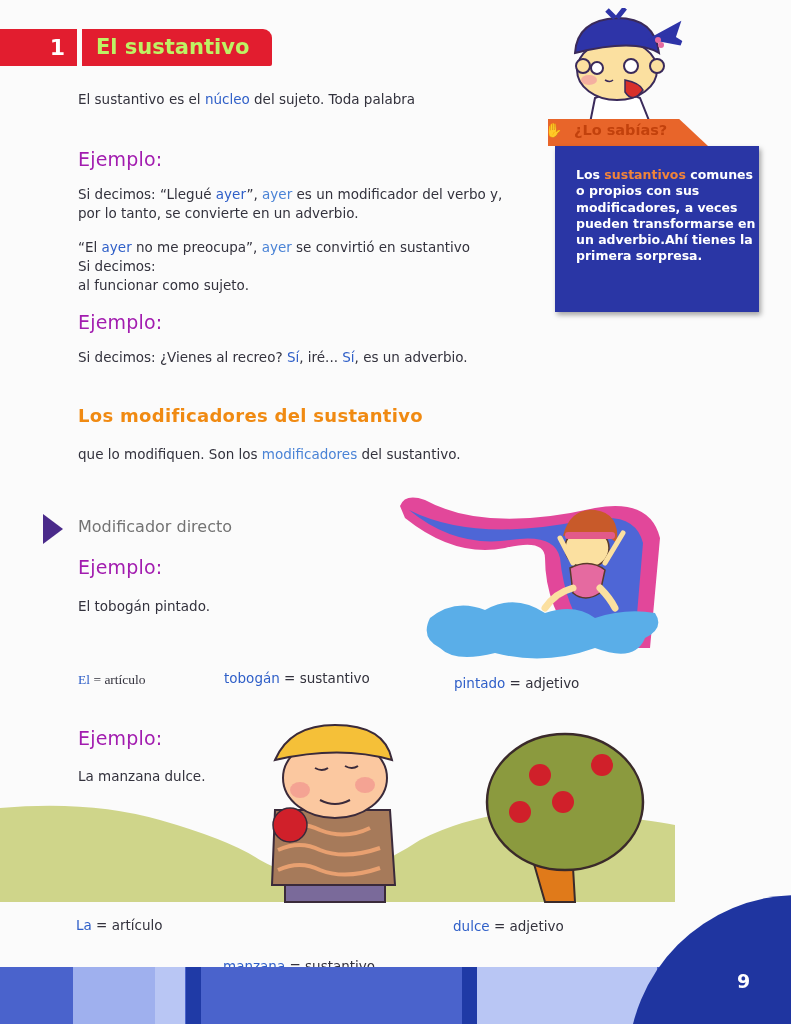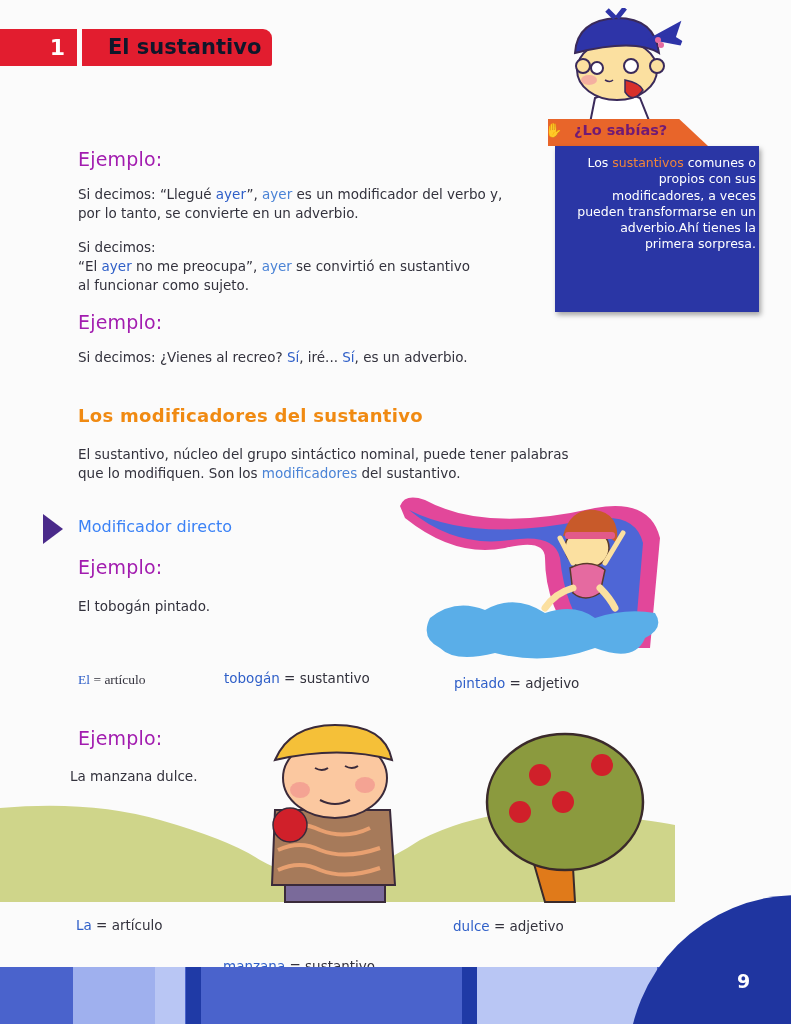"El sustantivo" .hdr-title { color: #0f172a -> #bef264; padding-left: 26px -> 14px }
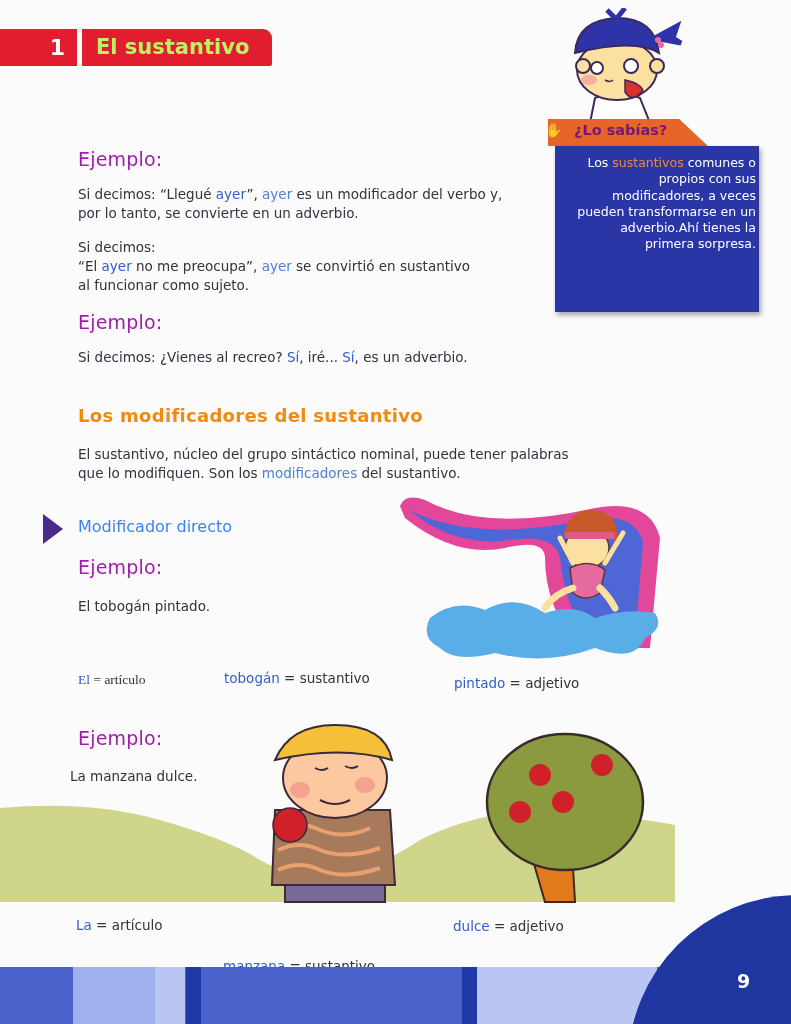"El sustantivo es el núcleo" div { html: none -> <div><span>El sustantivo es el </span><span>núcleo</span><span> del sujeto. Toda palabra</span></div> }
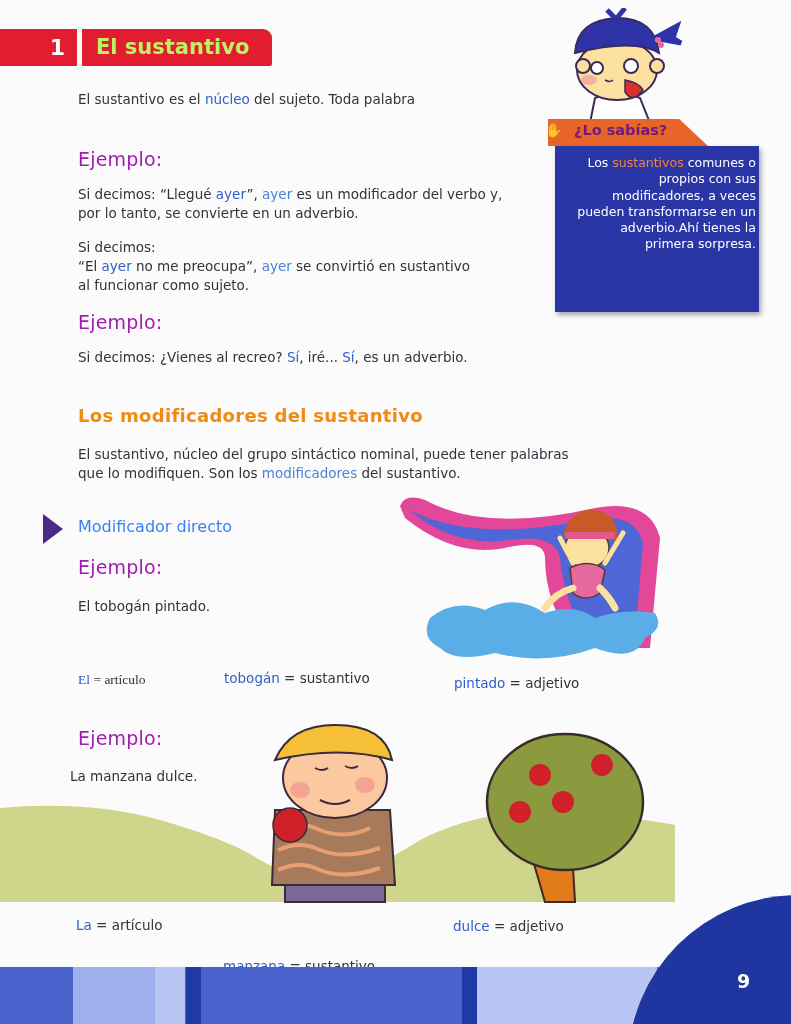"¿Lo sabías?" .callout-tab-text { color: #701a75 -> #c2410c }
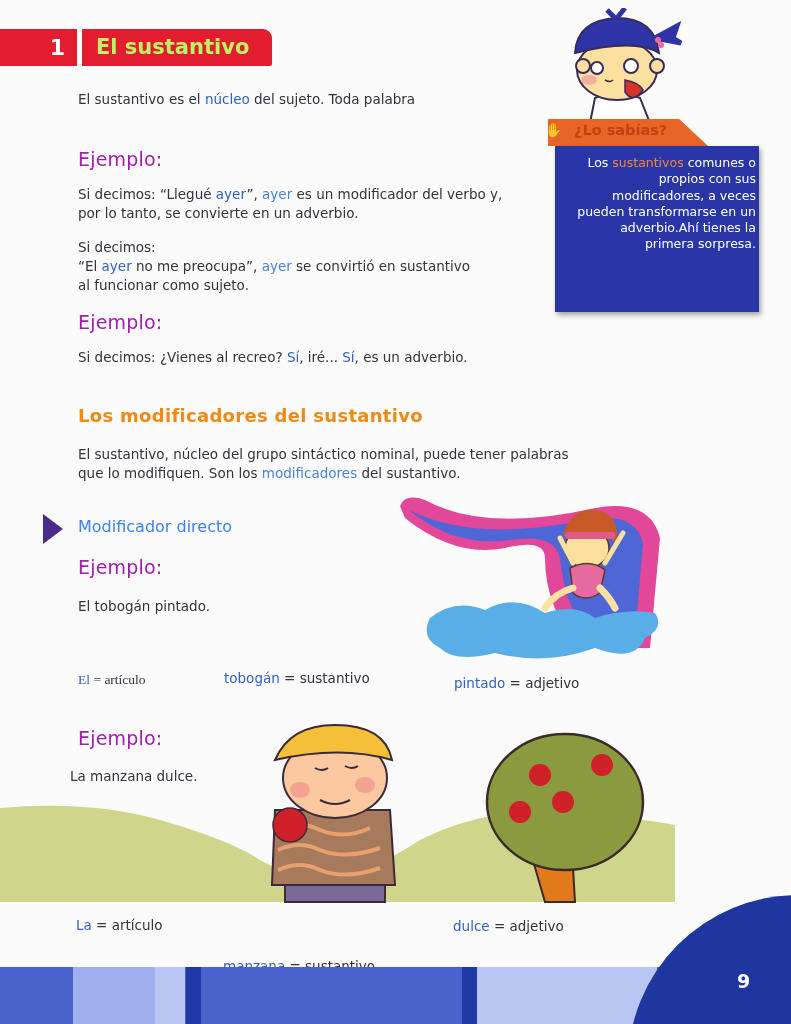"Los sustantivos comunes o propios" .callout-text { font-weight: normal -> bold; text-align: right -> none; top: 155px -> 167px }
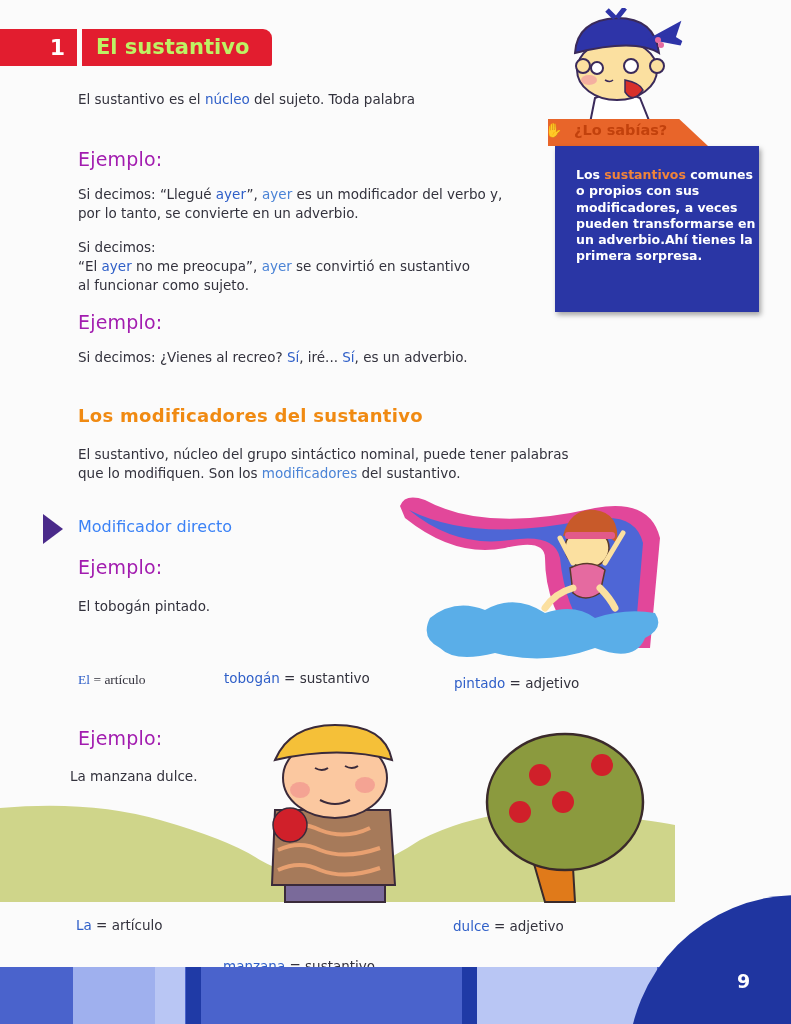"Si decimos:" div { order: before "“El ayer no me preocupa”," -> after "“El ayer no me preocupa”," }
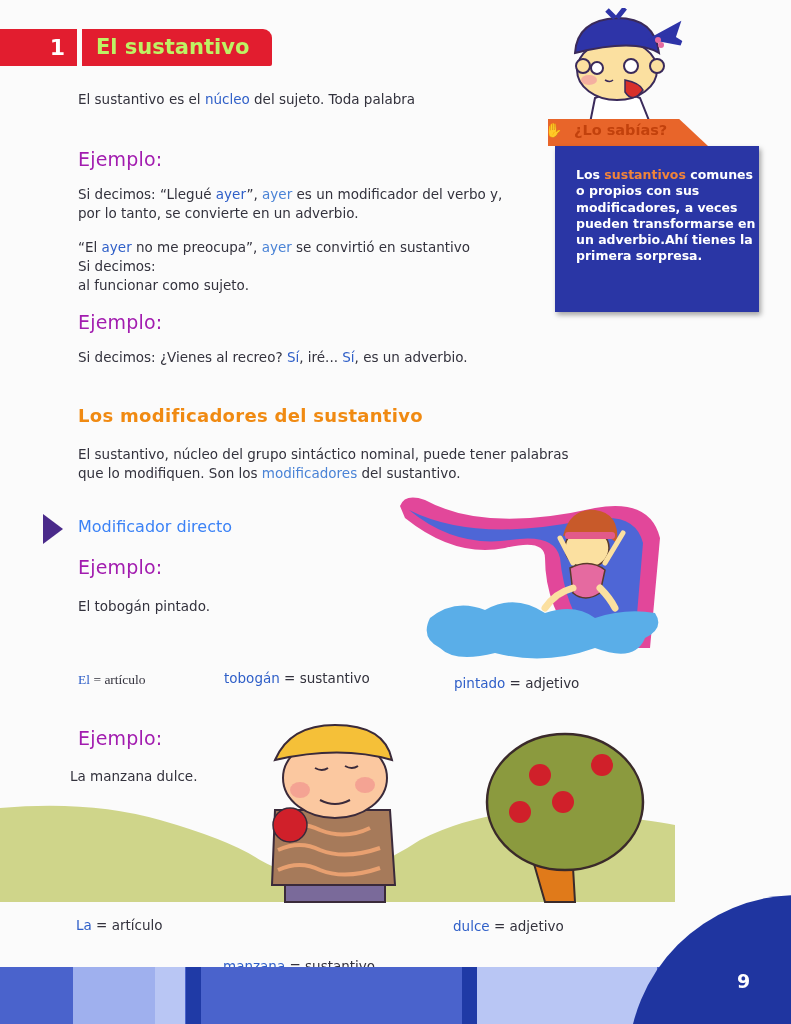"El sustantivo, núcleo del grupo" div { html: <div>El sustantivo, núcleo del grupo sintáctico nominal, puede tener palabras</div> -> none }
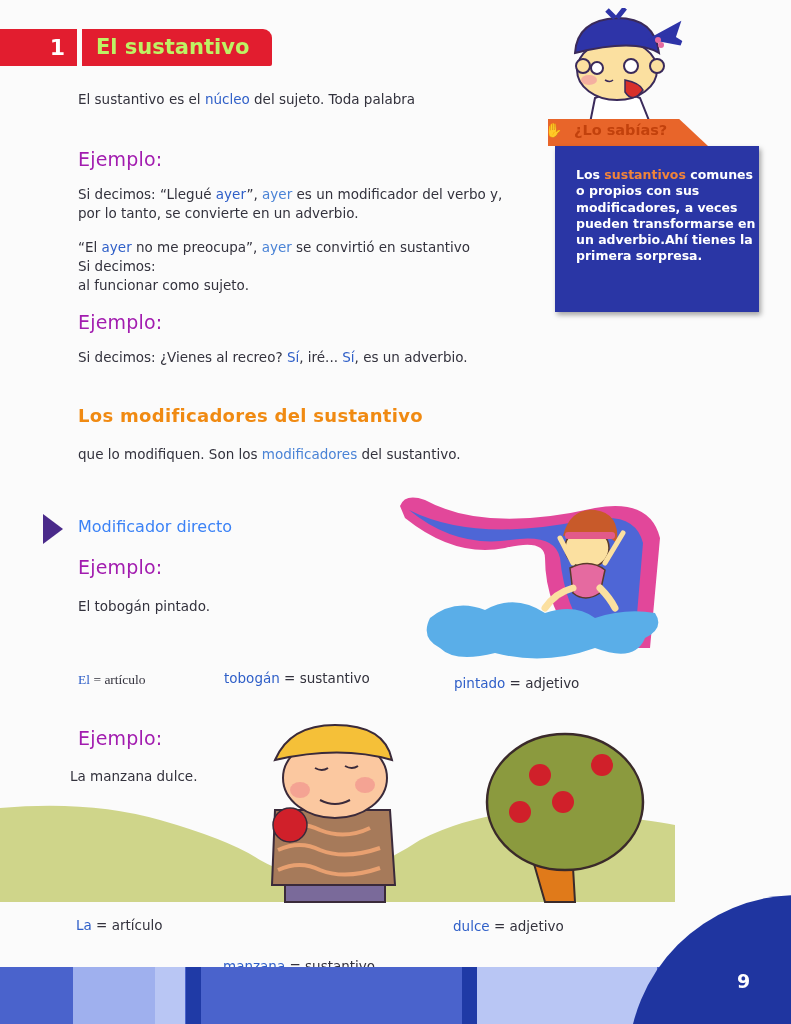"Modificador directo" .sub-head { color: #3b82f6 -> #737373 }
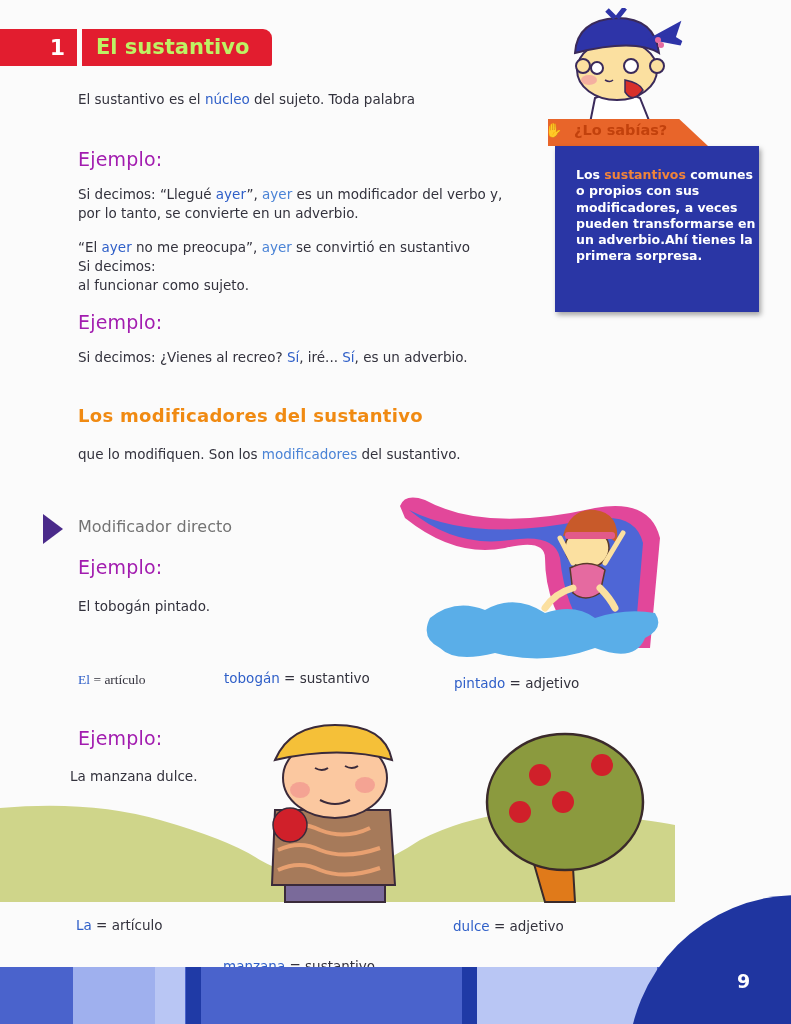"La manzana dulce." div.abs { left: 70px -> 78px }
